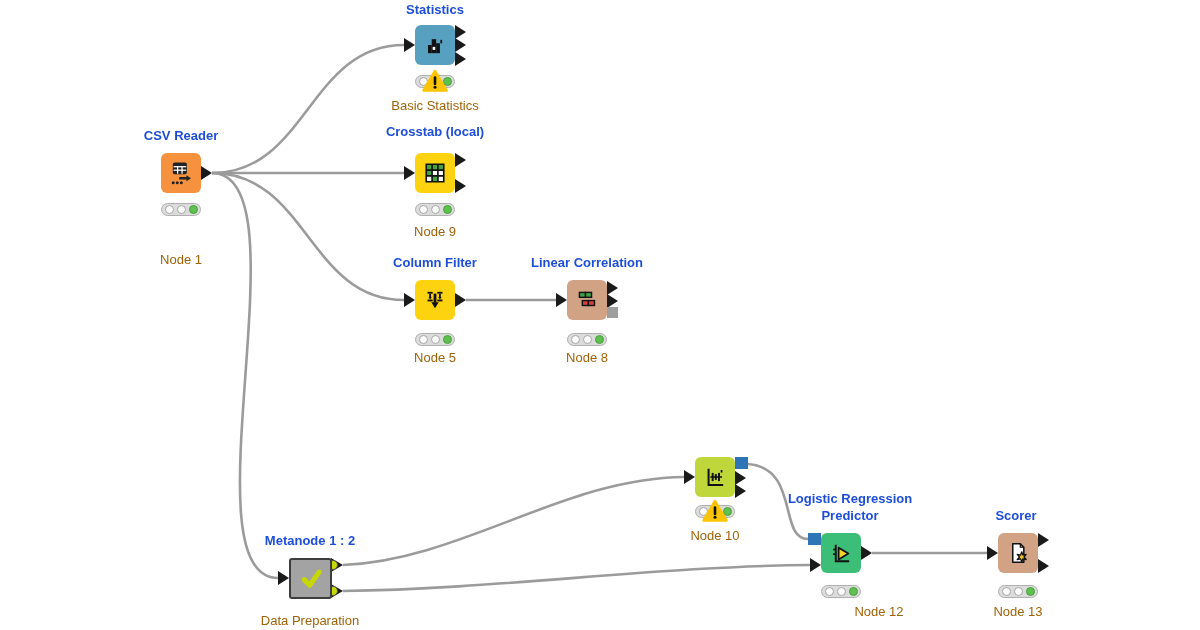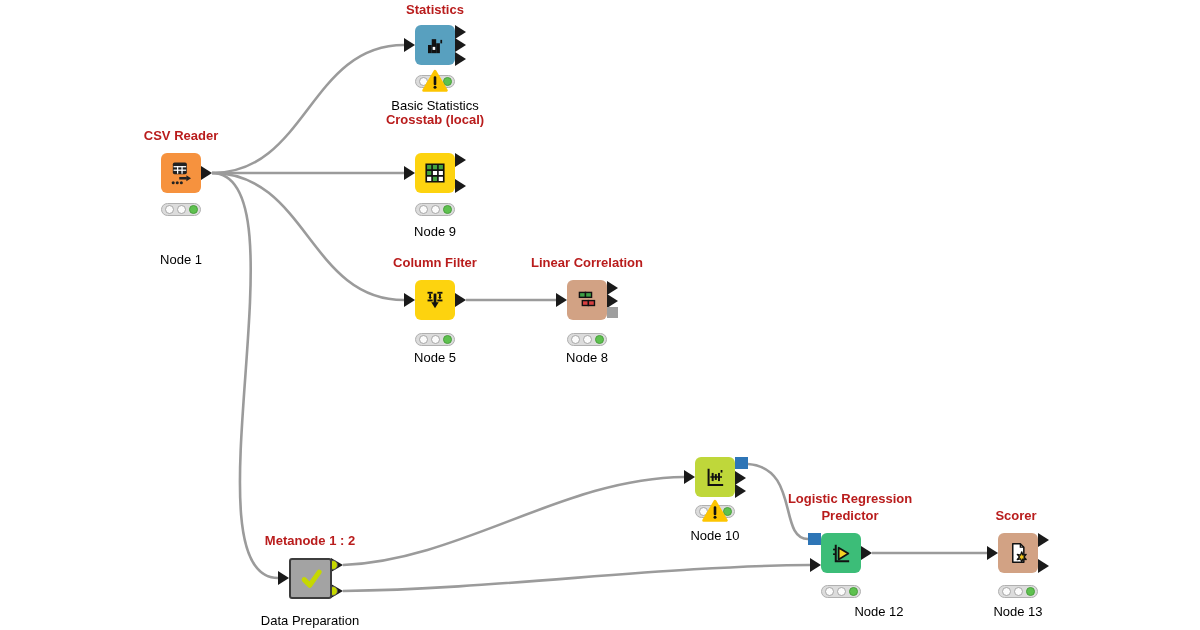"Statistics" .title { color: #b91c1c -> #1d4ed8 }
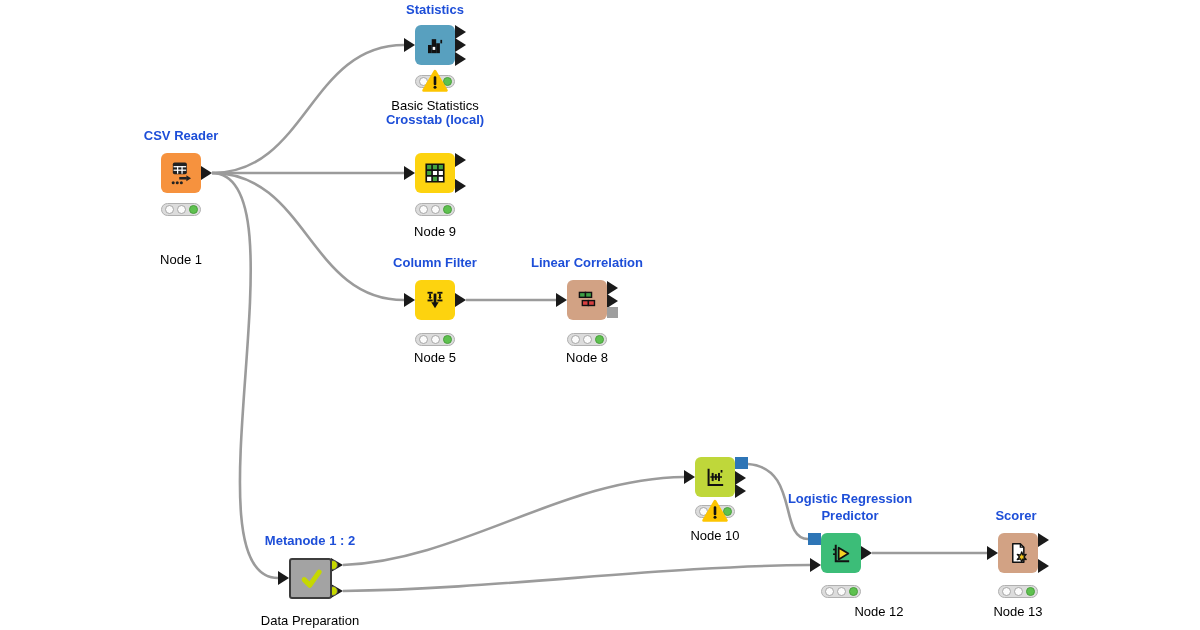"Basic Statistics" .sub { color: #000000 -> #a16207 }
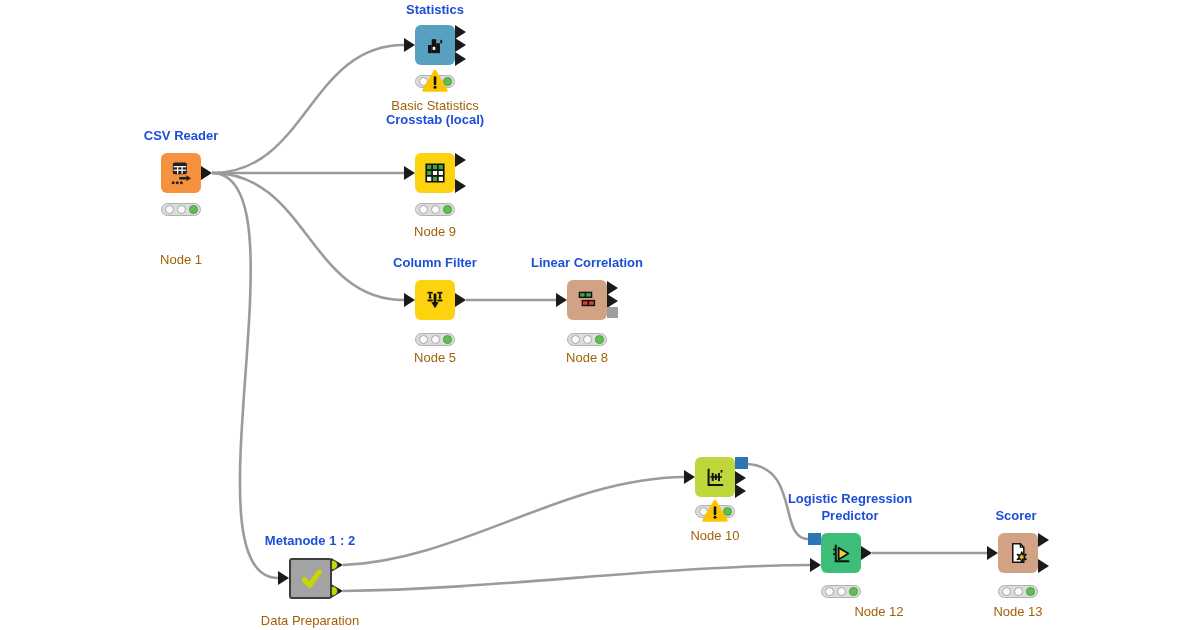"Crosstab (local)" div.title { top: 112px -> 124px }
